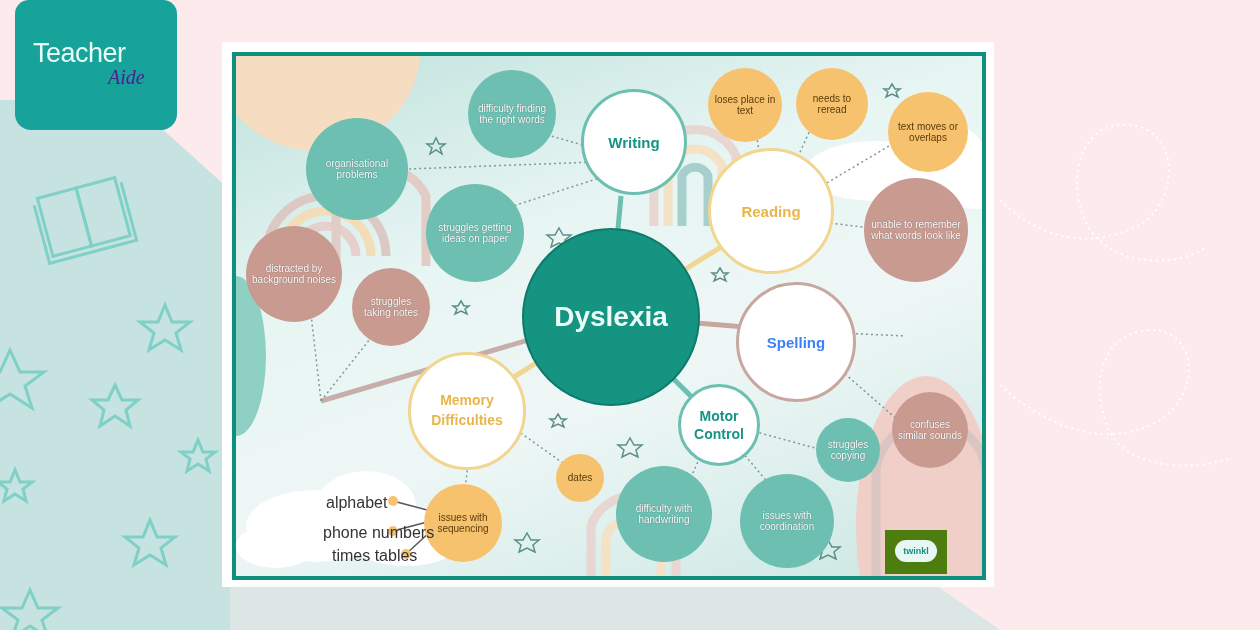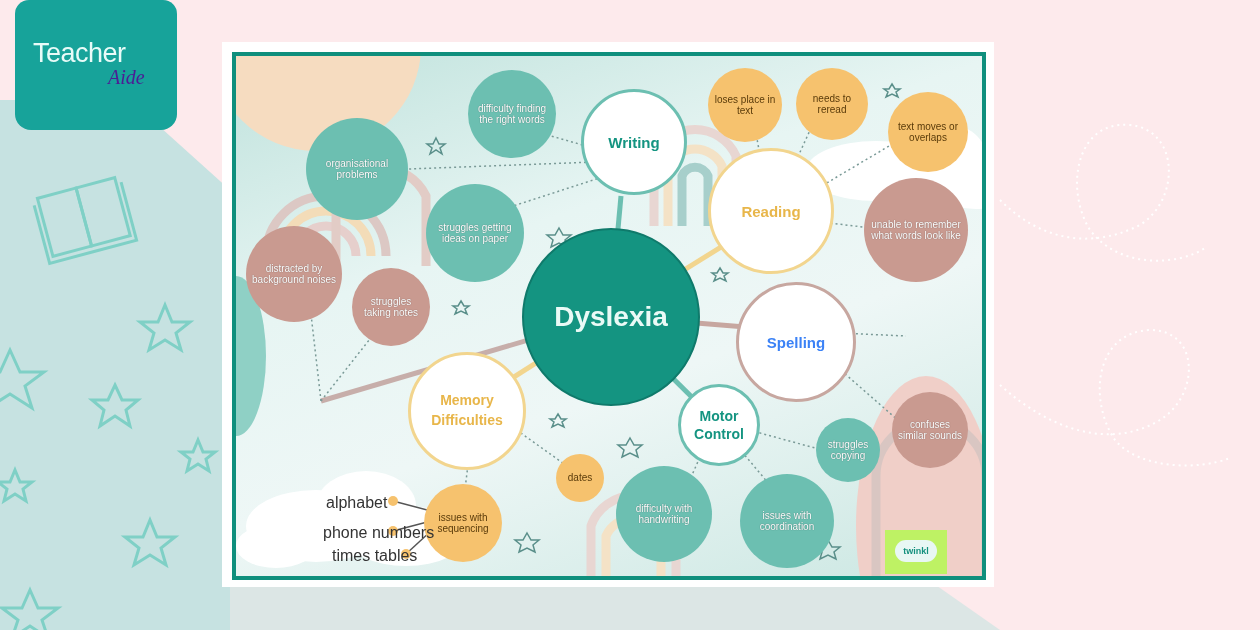"twinkl" .twinkl { background: #bef264 -> #4d7c0f }
